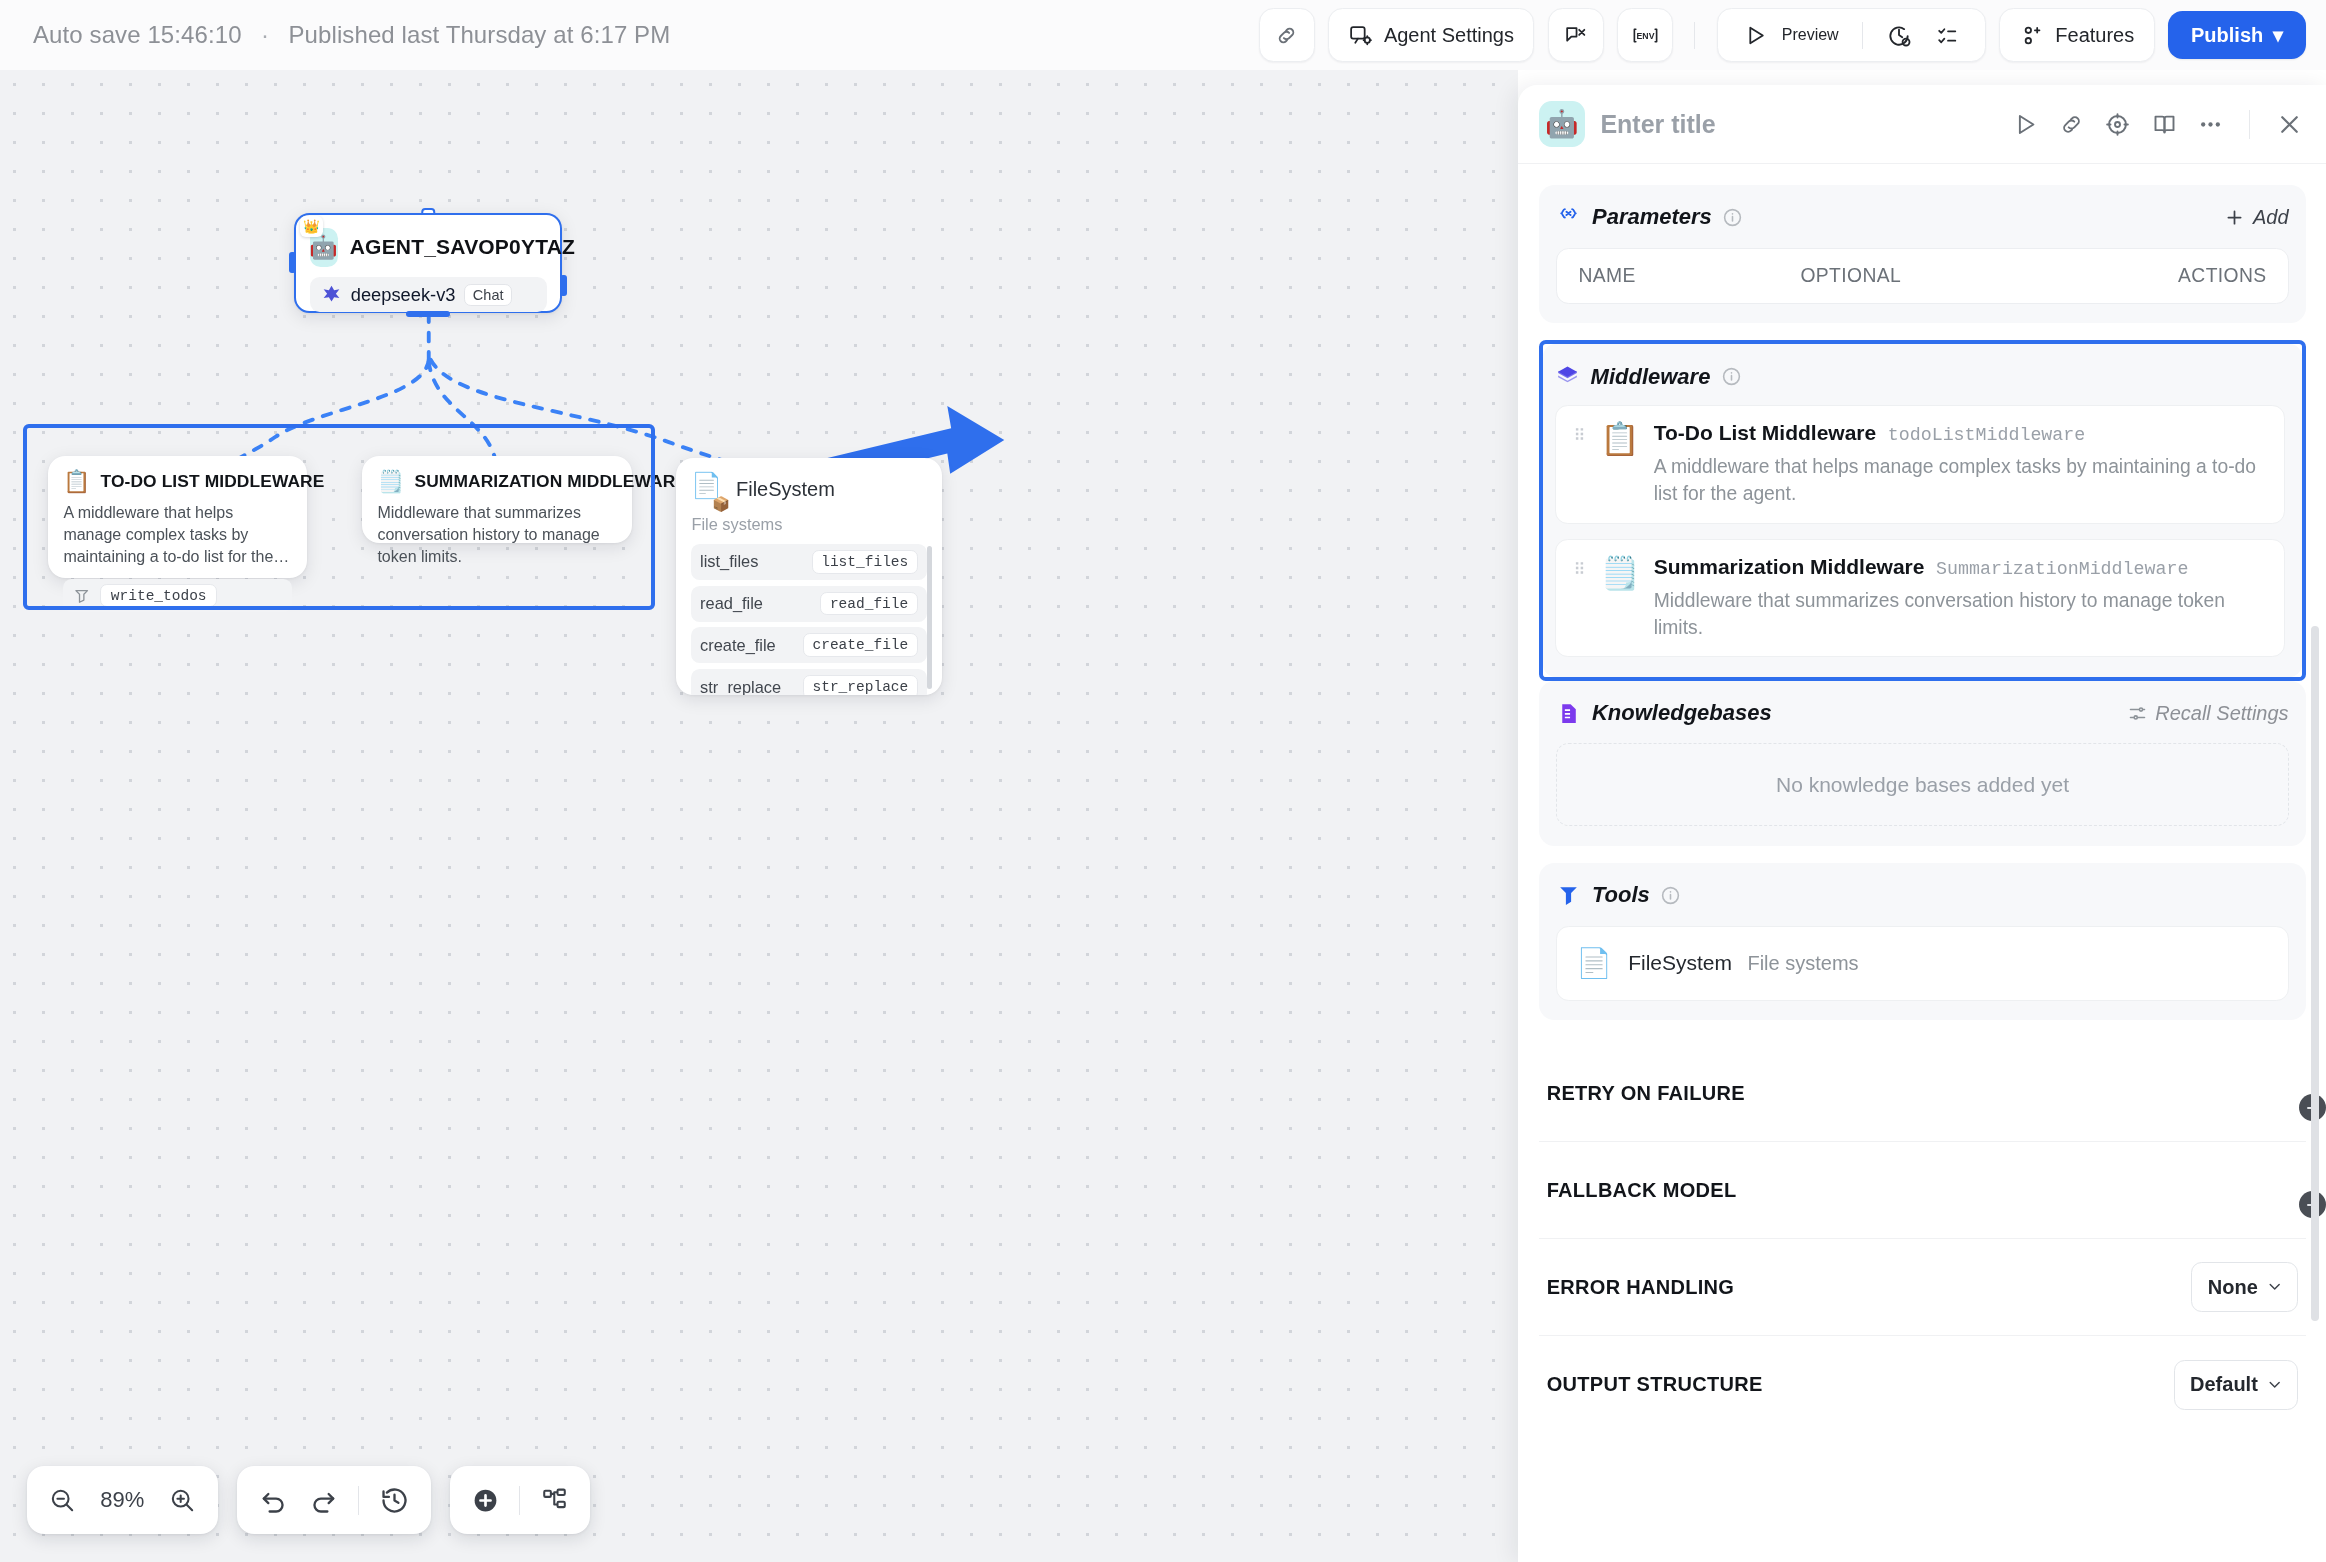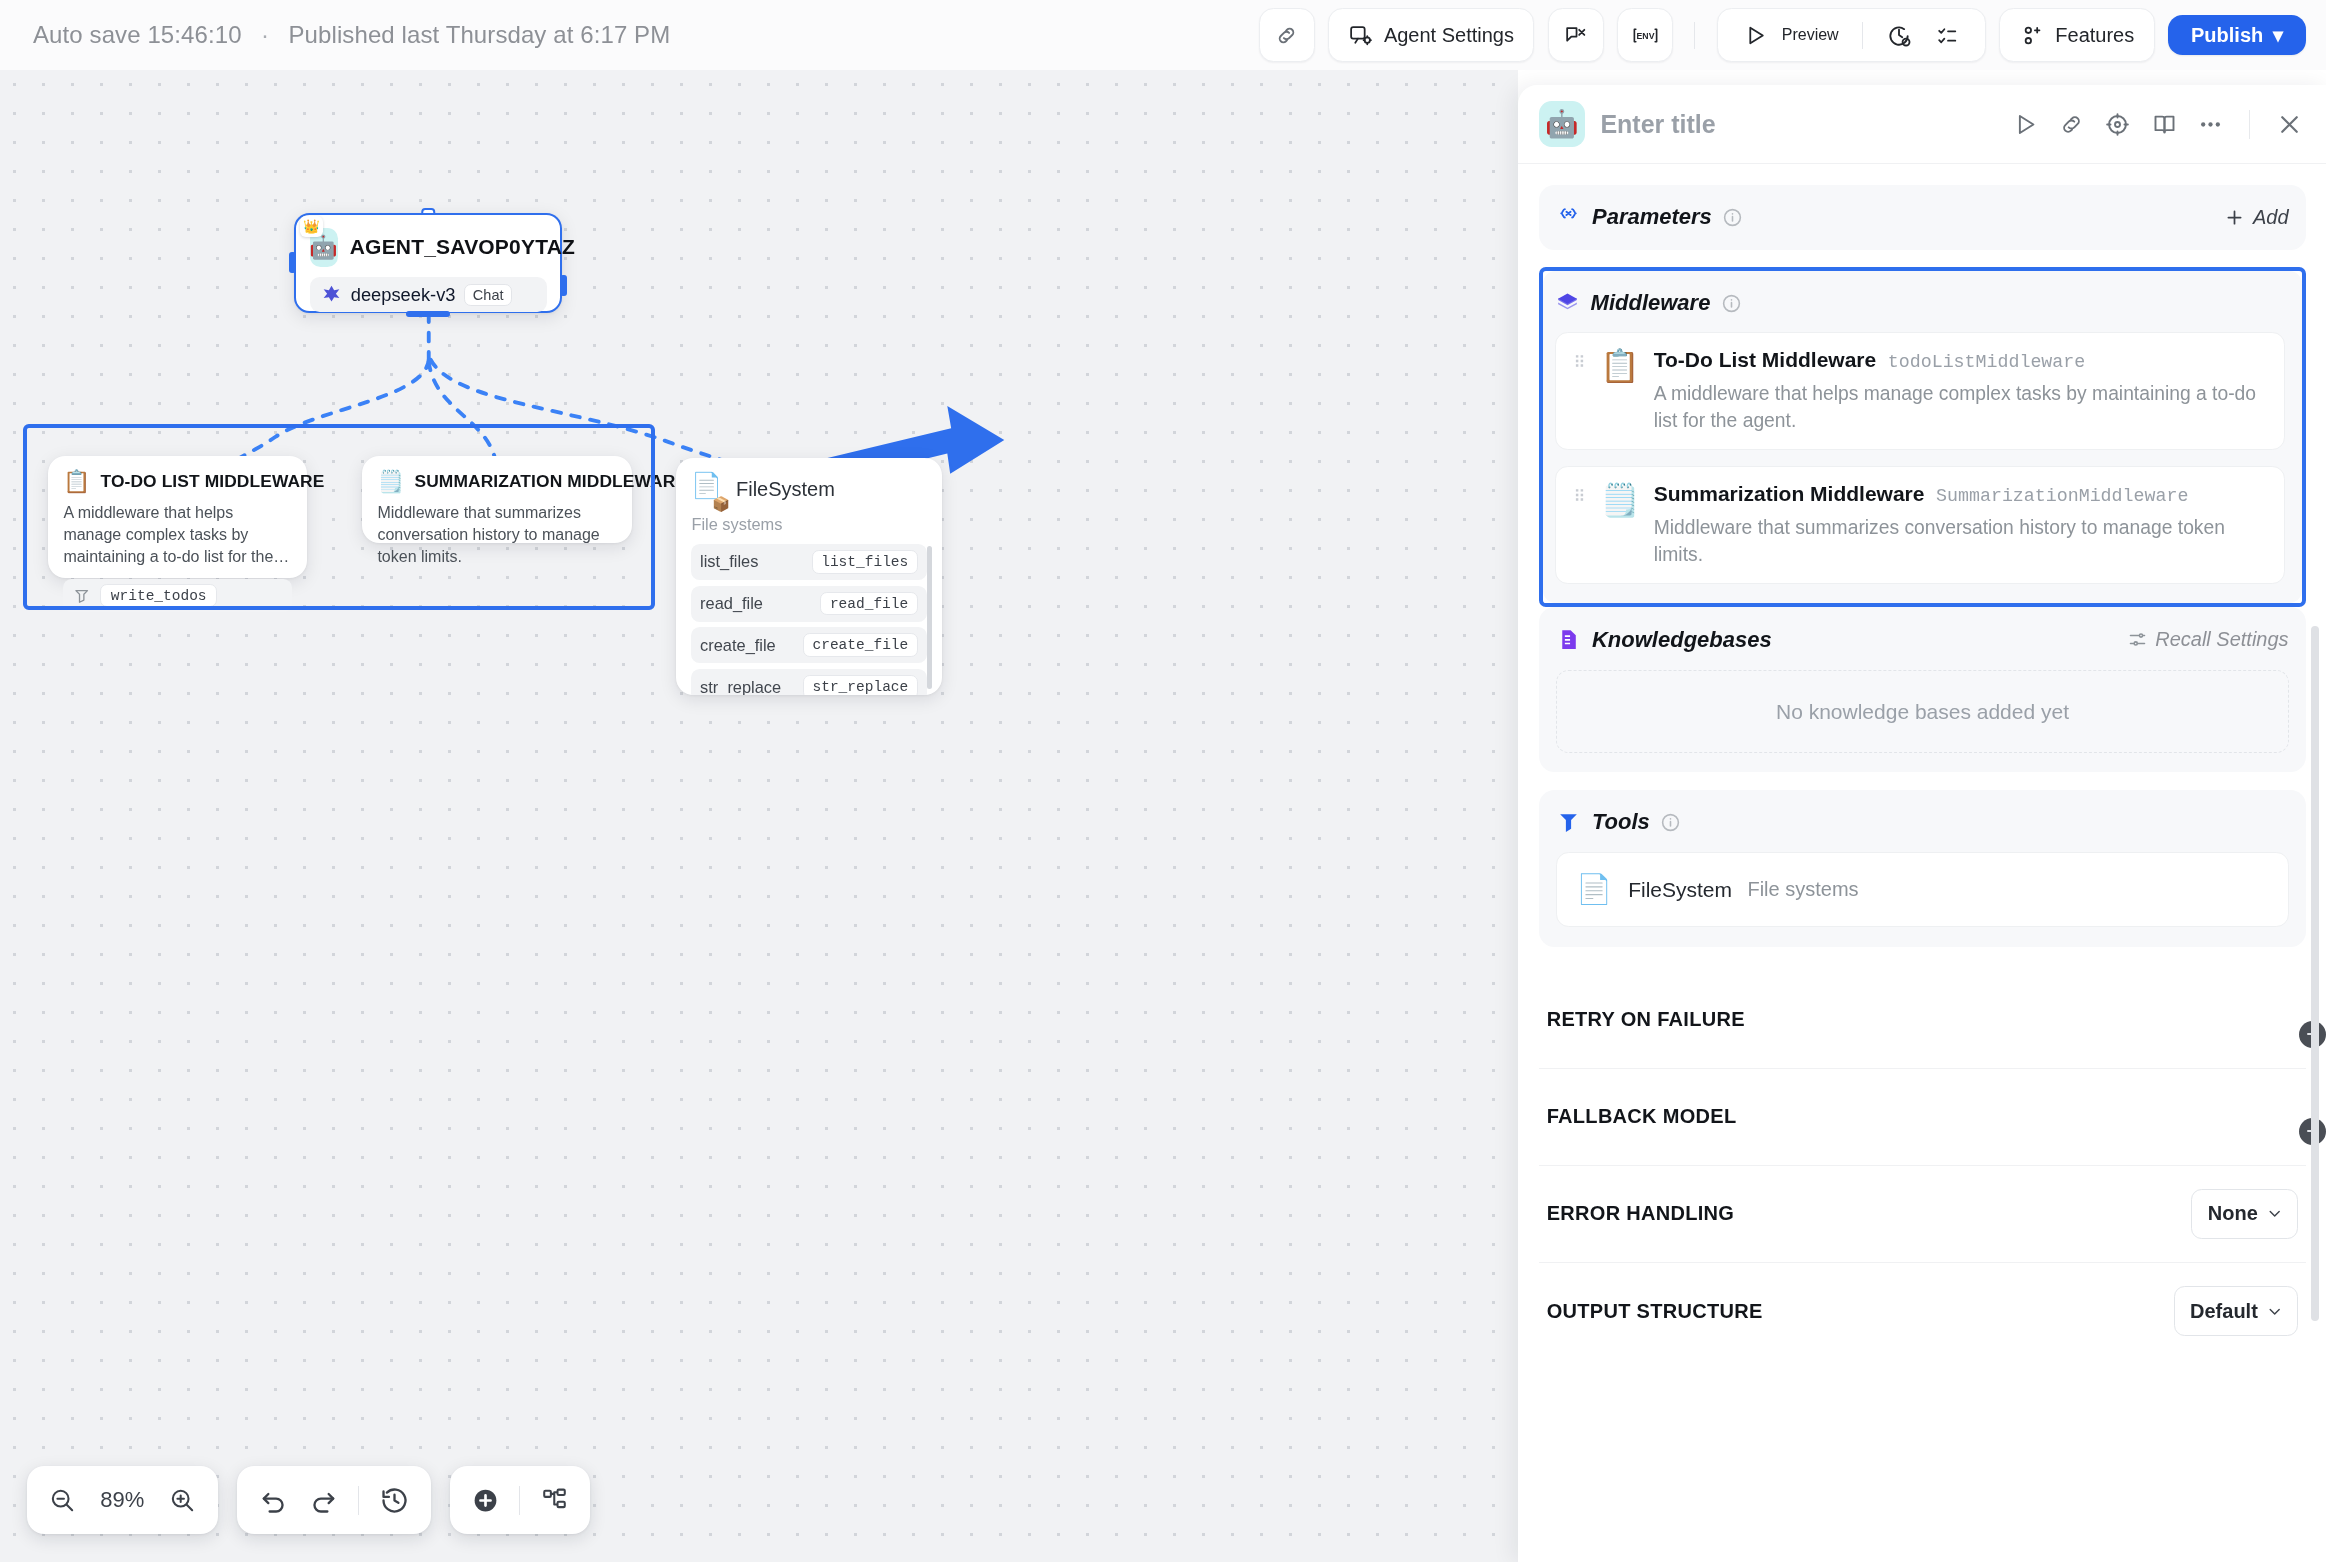"Publish" .publish { height: 40px -> 48px }
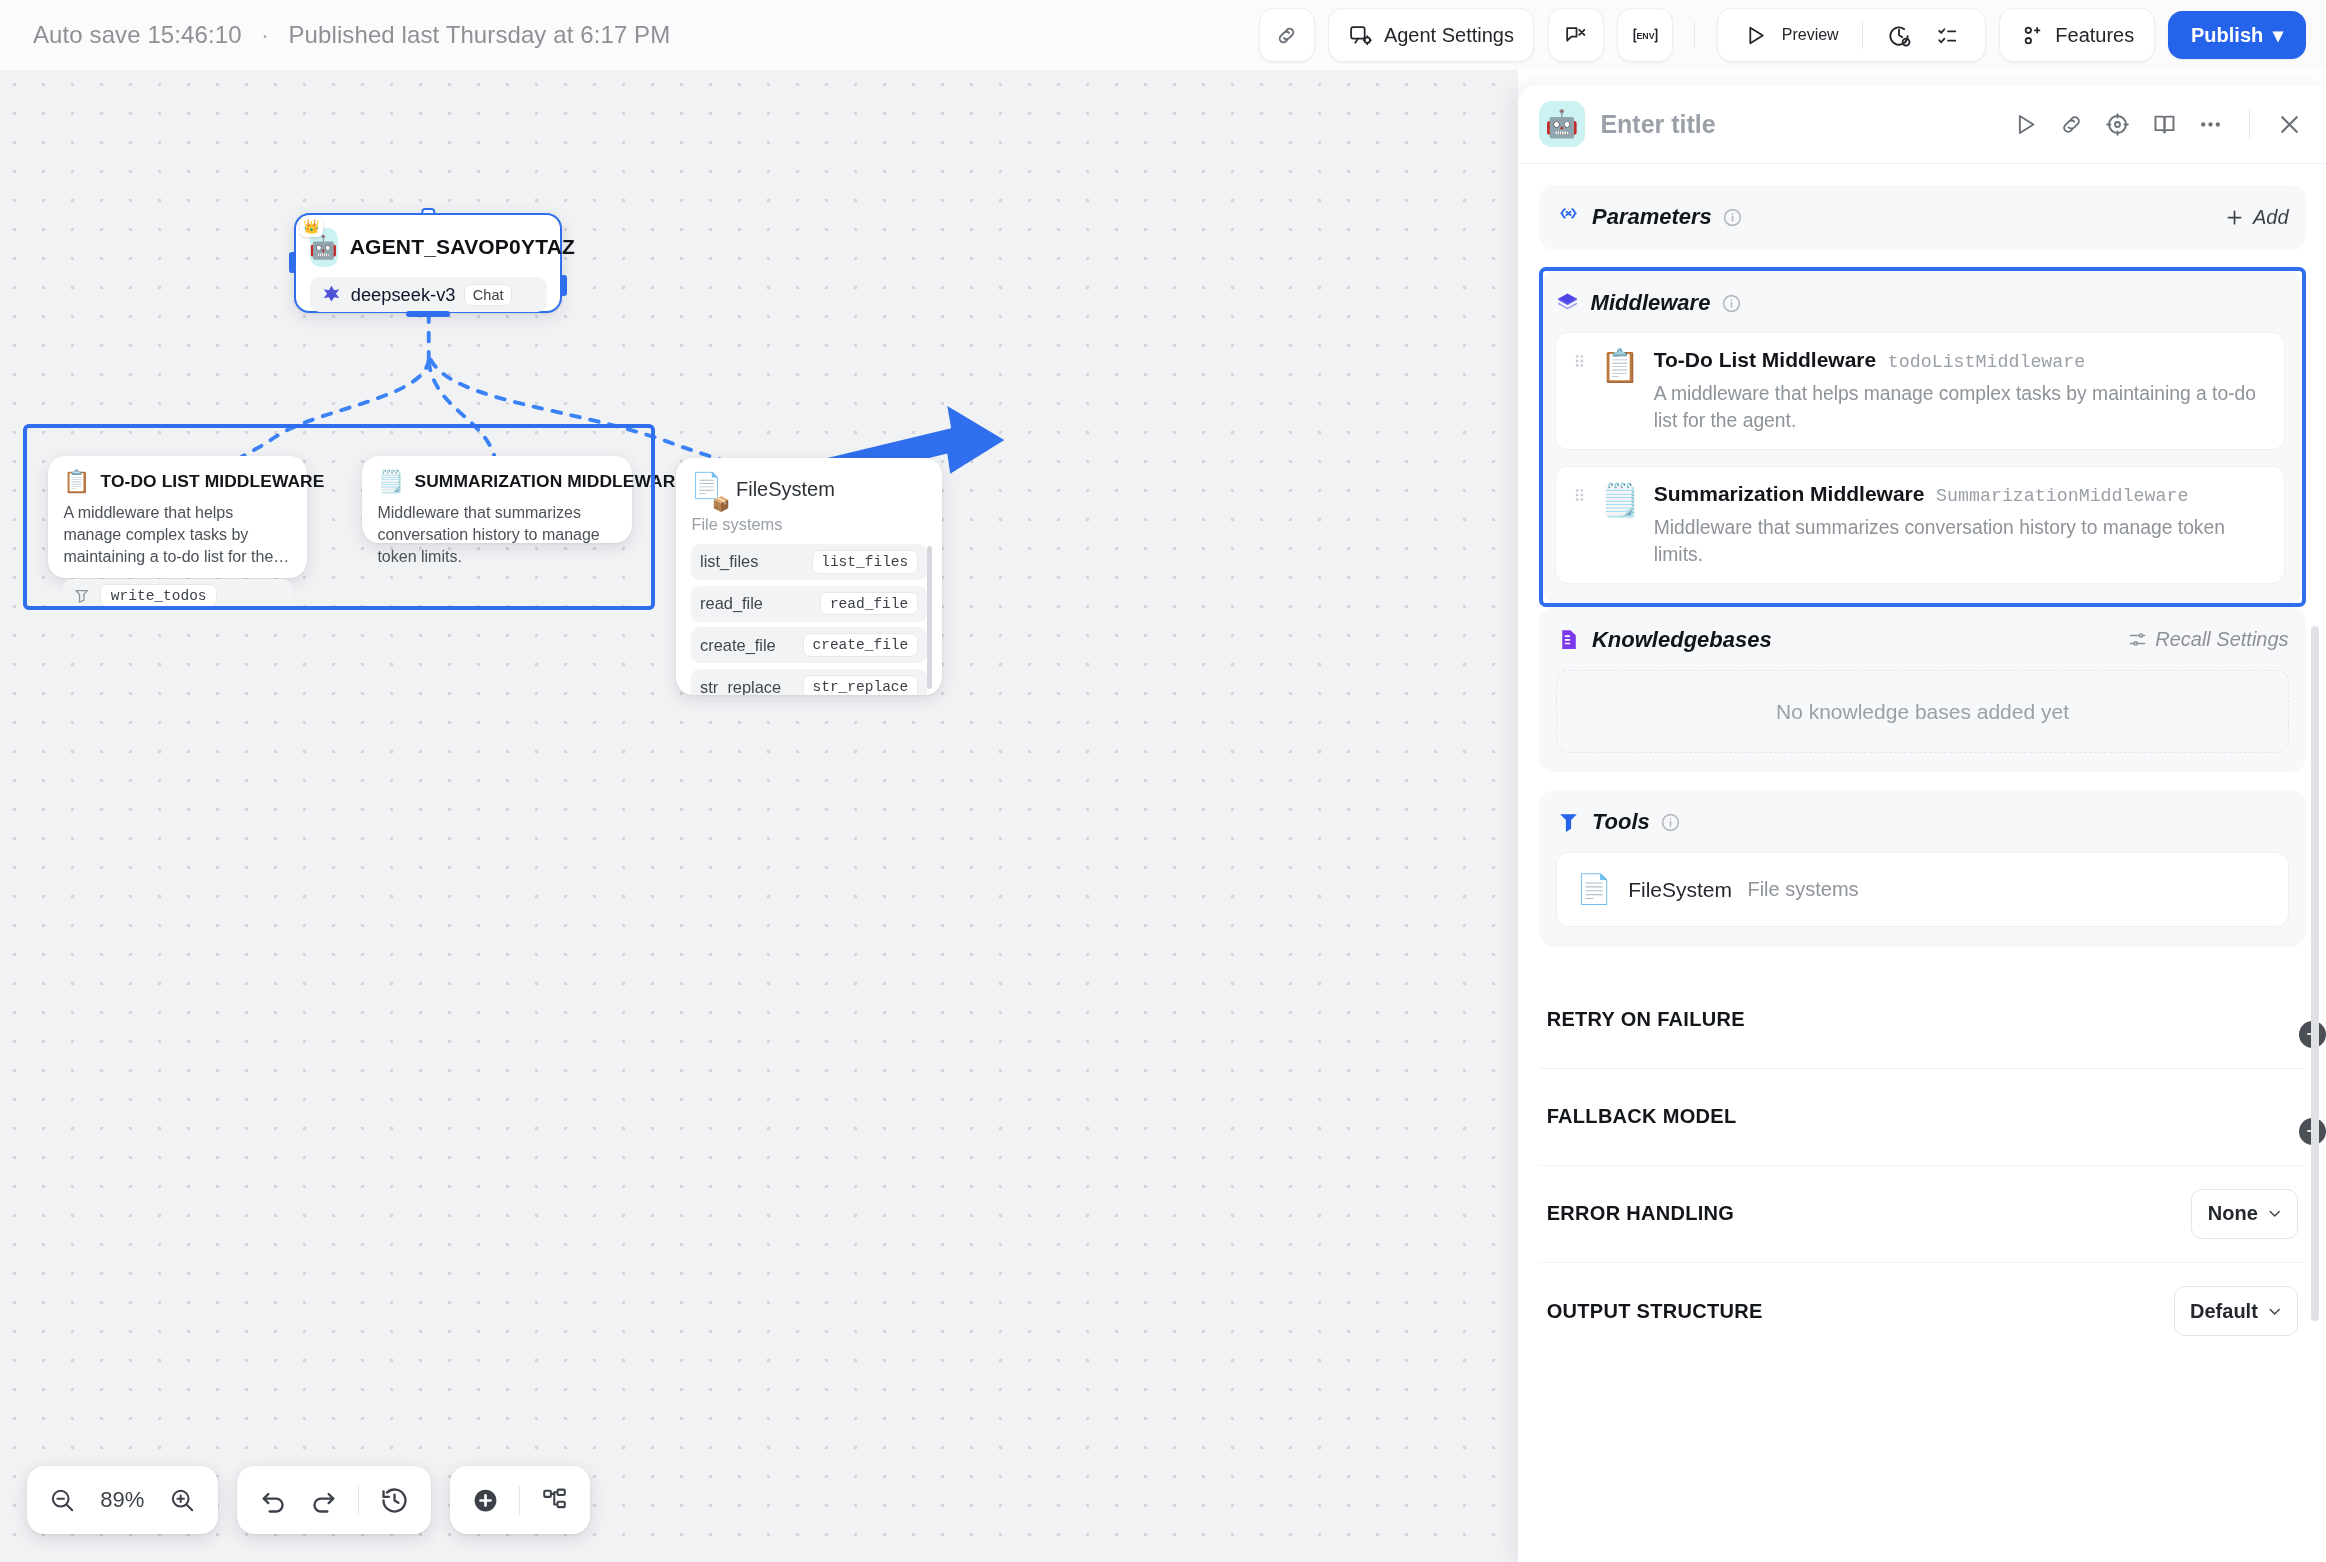"NAME" div.param-head { html: none -> <div> <span>NAME</span> <span>OPTIONAL</span> <span>ACTIONS</span> </div> }
